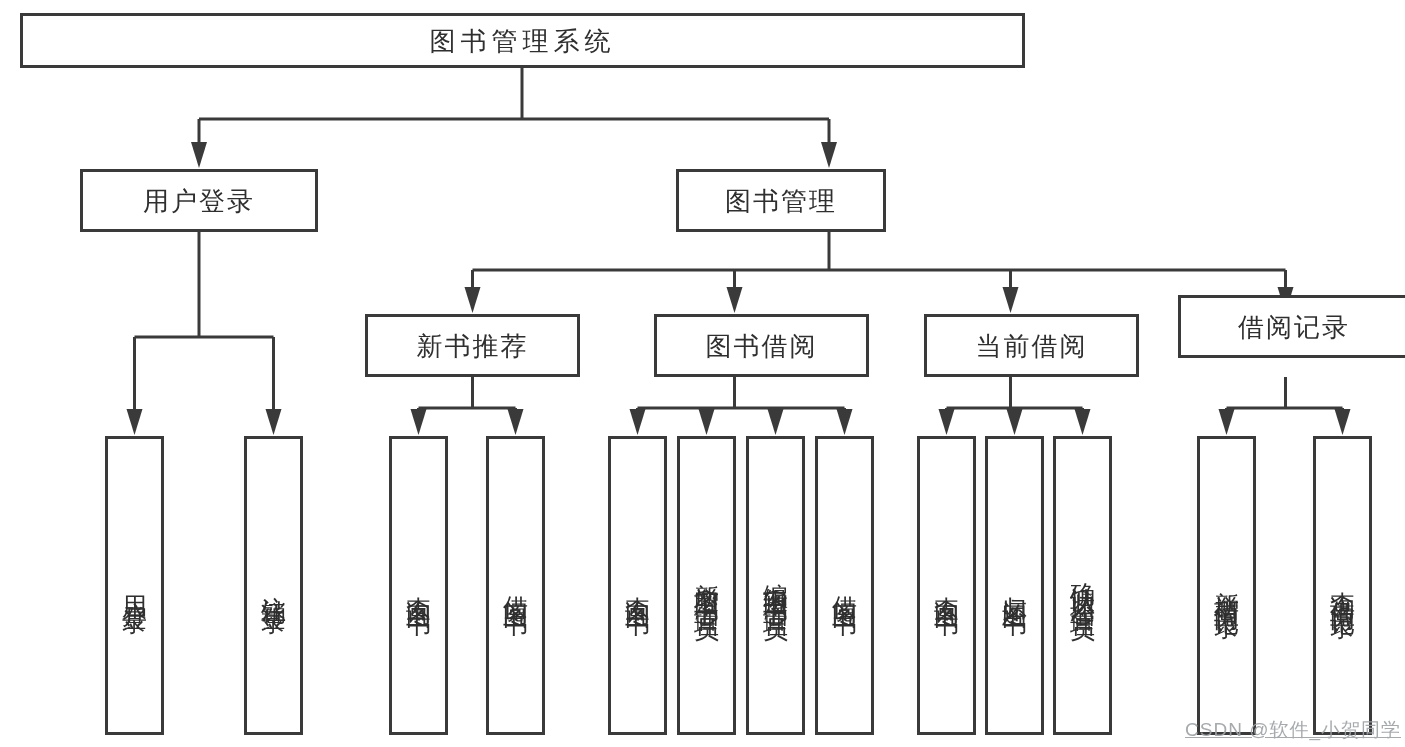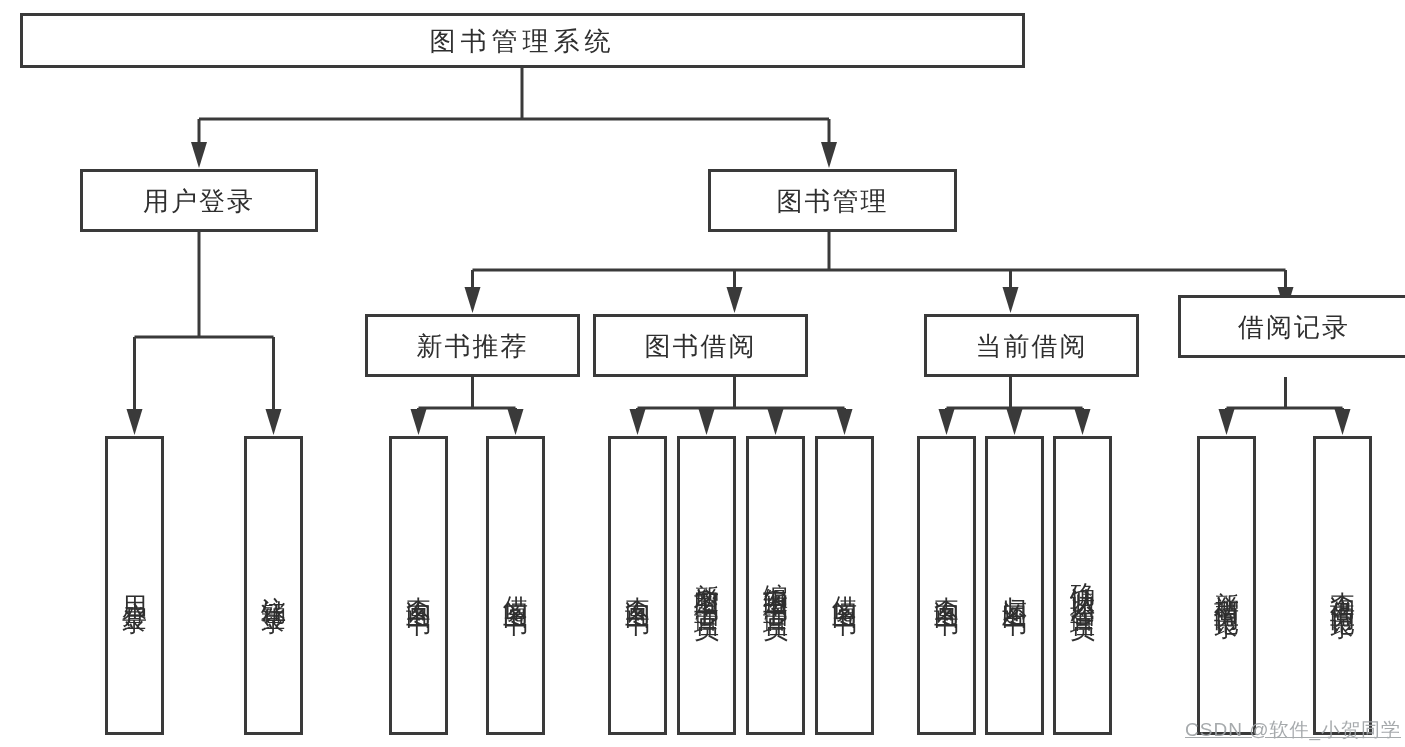"图书管理" div.node { left: 708px -> 676px; width: 249px -> 210px }
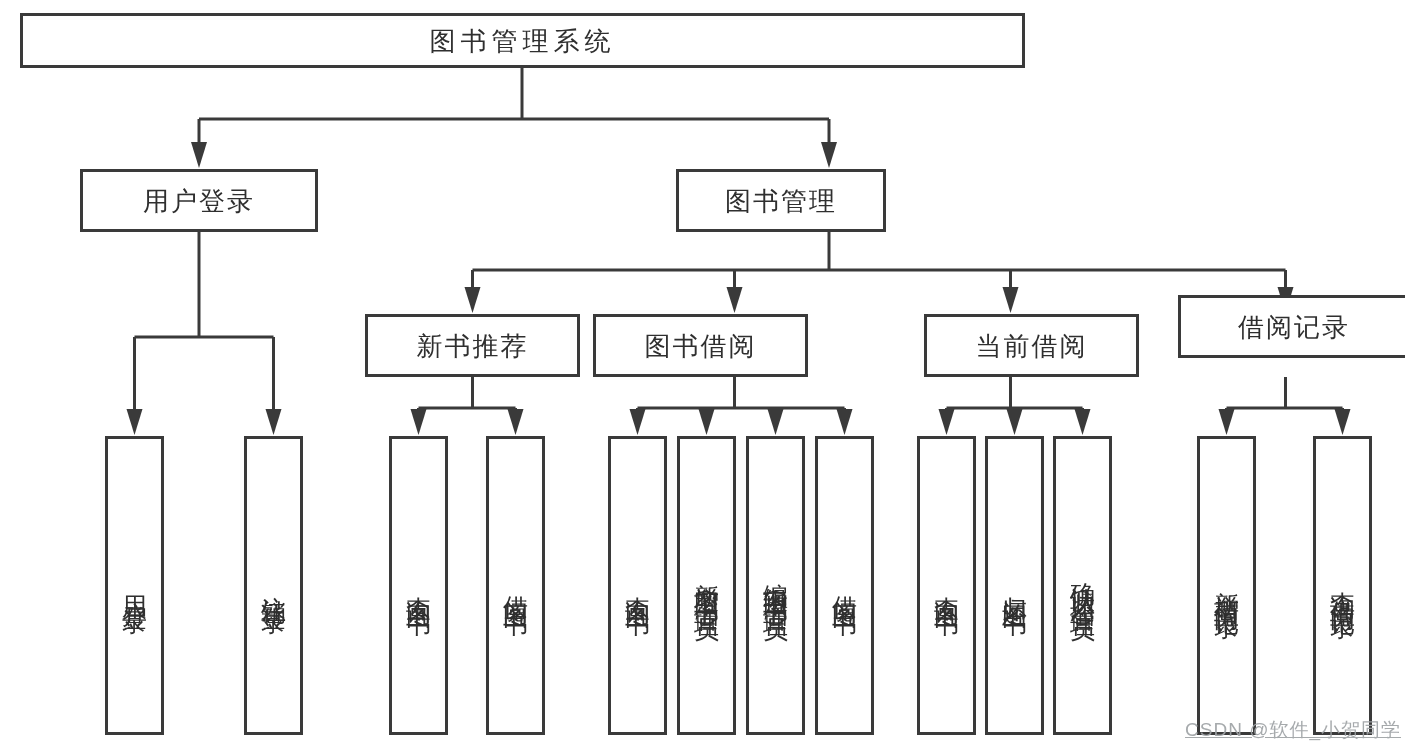"图书借阅" div.node { left: 593px -> 654px }
